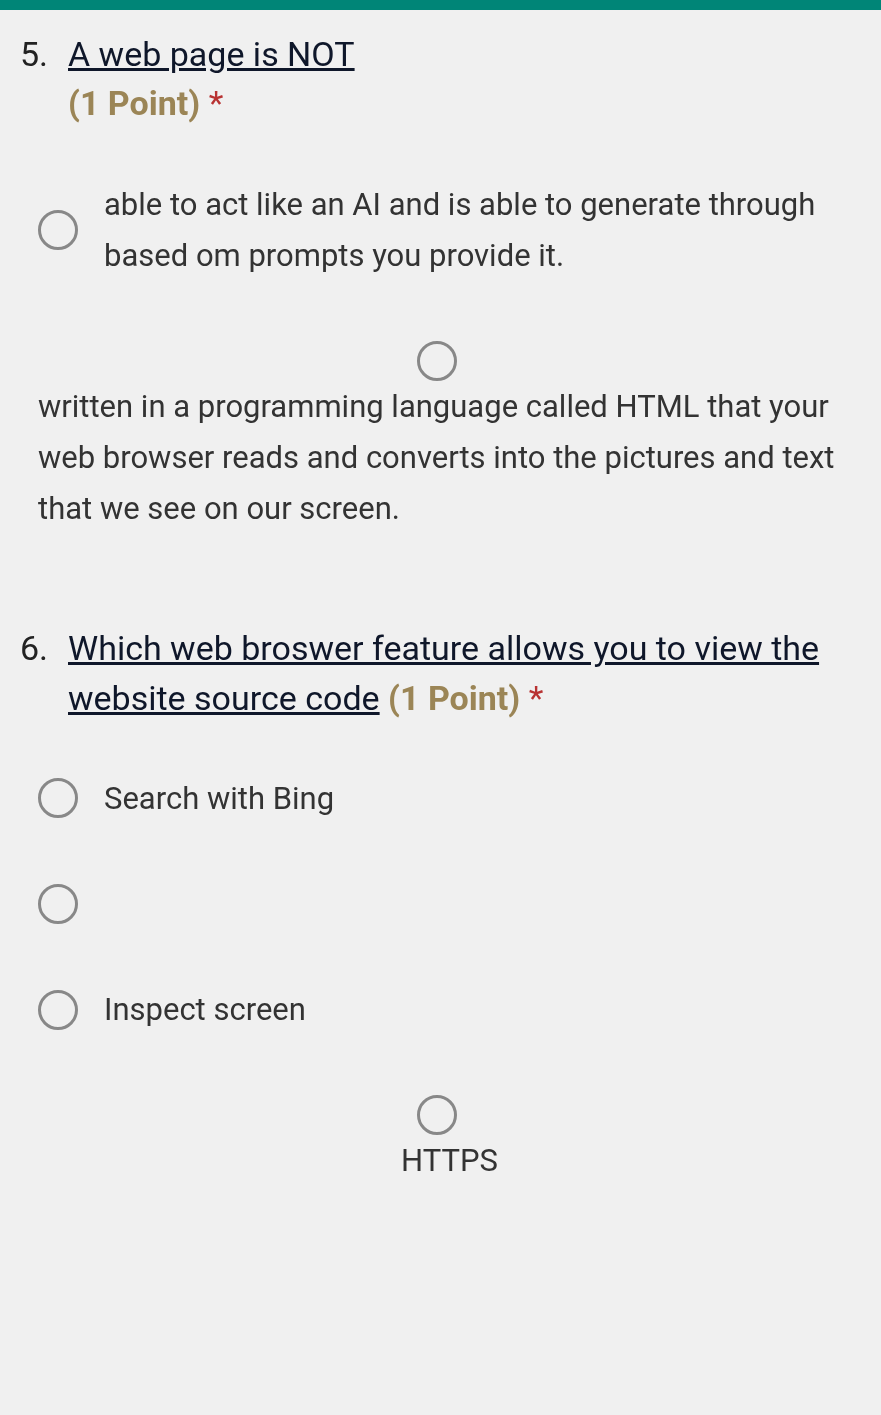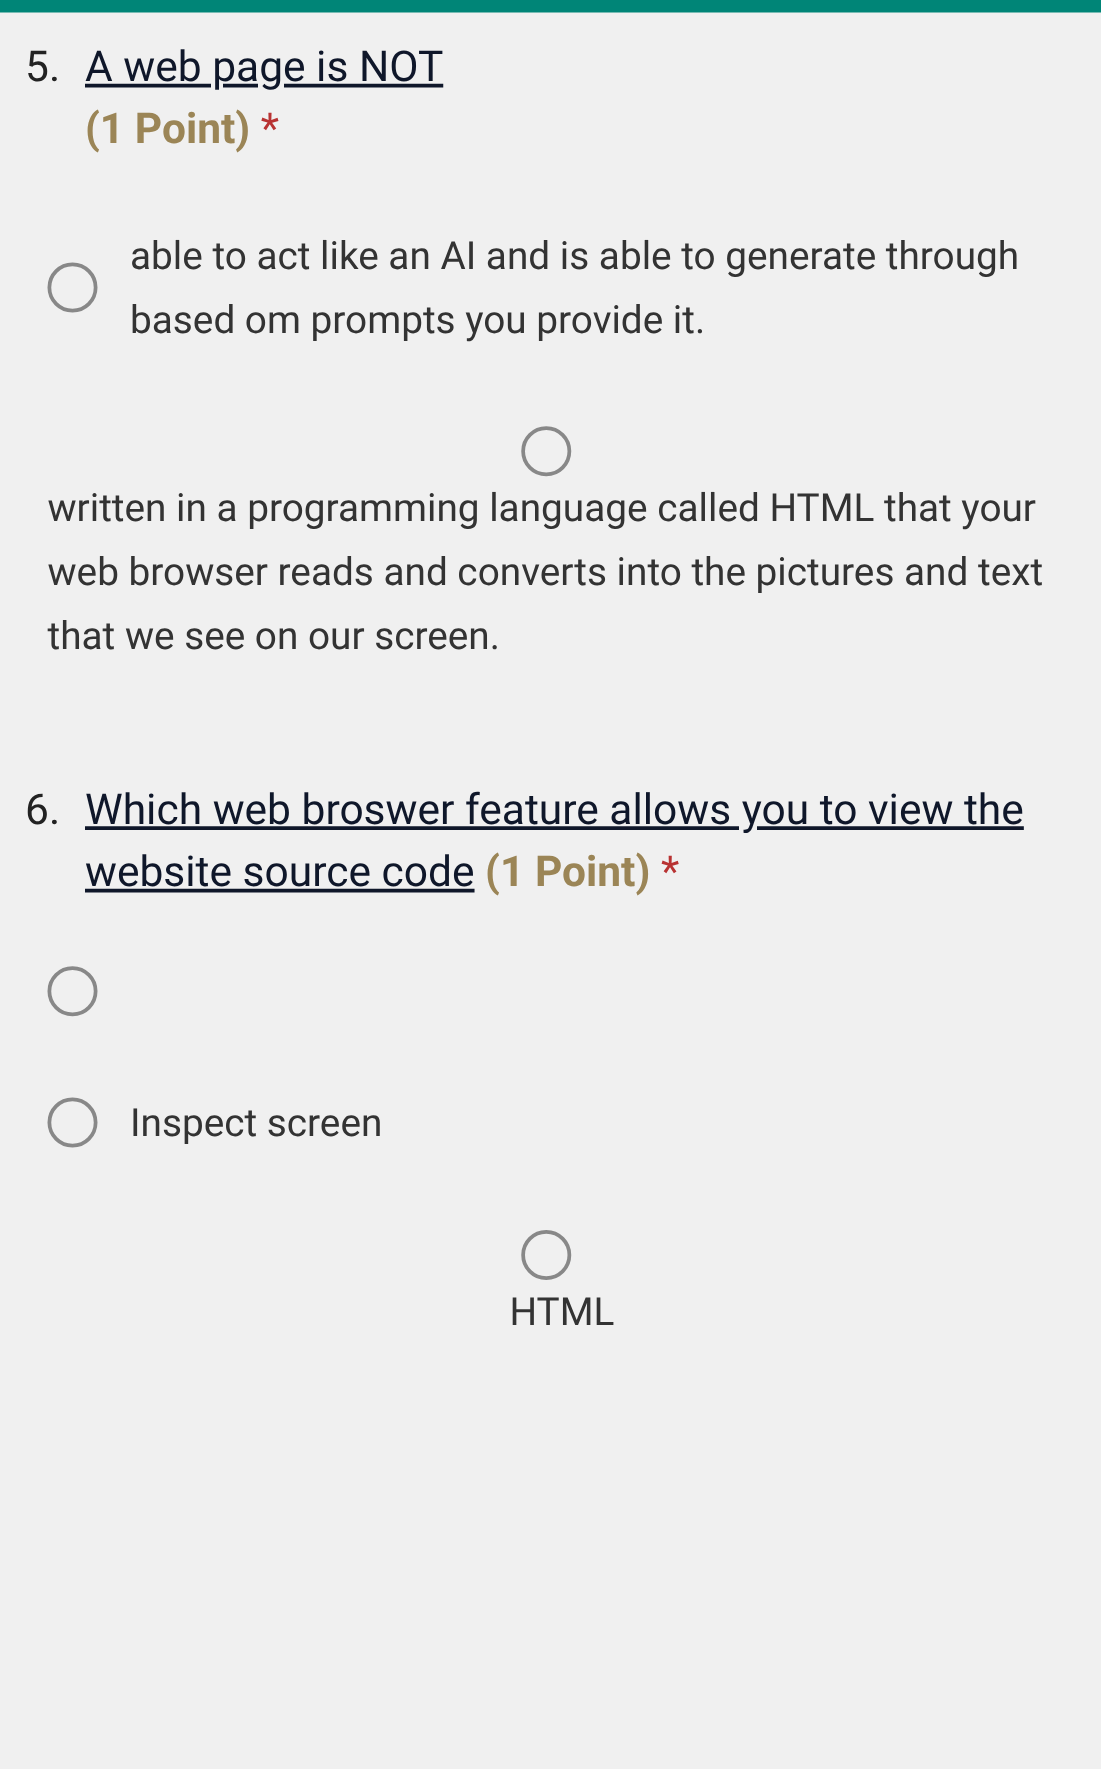"Search with Bing" div.option-row { html: none -> <div> <div></div> <span>Search with Bing</span> </div> }
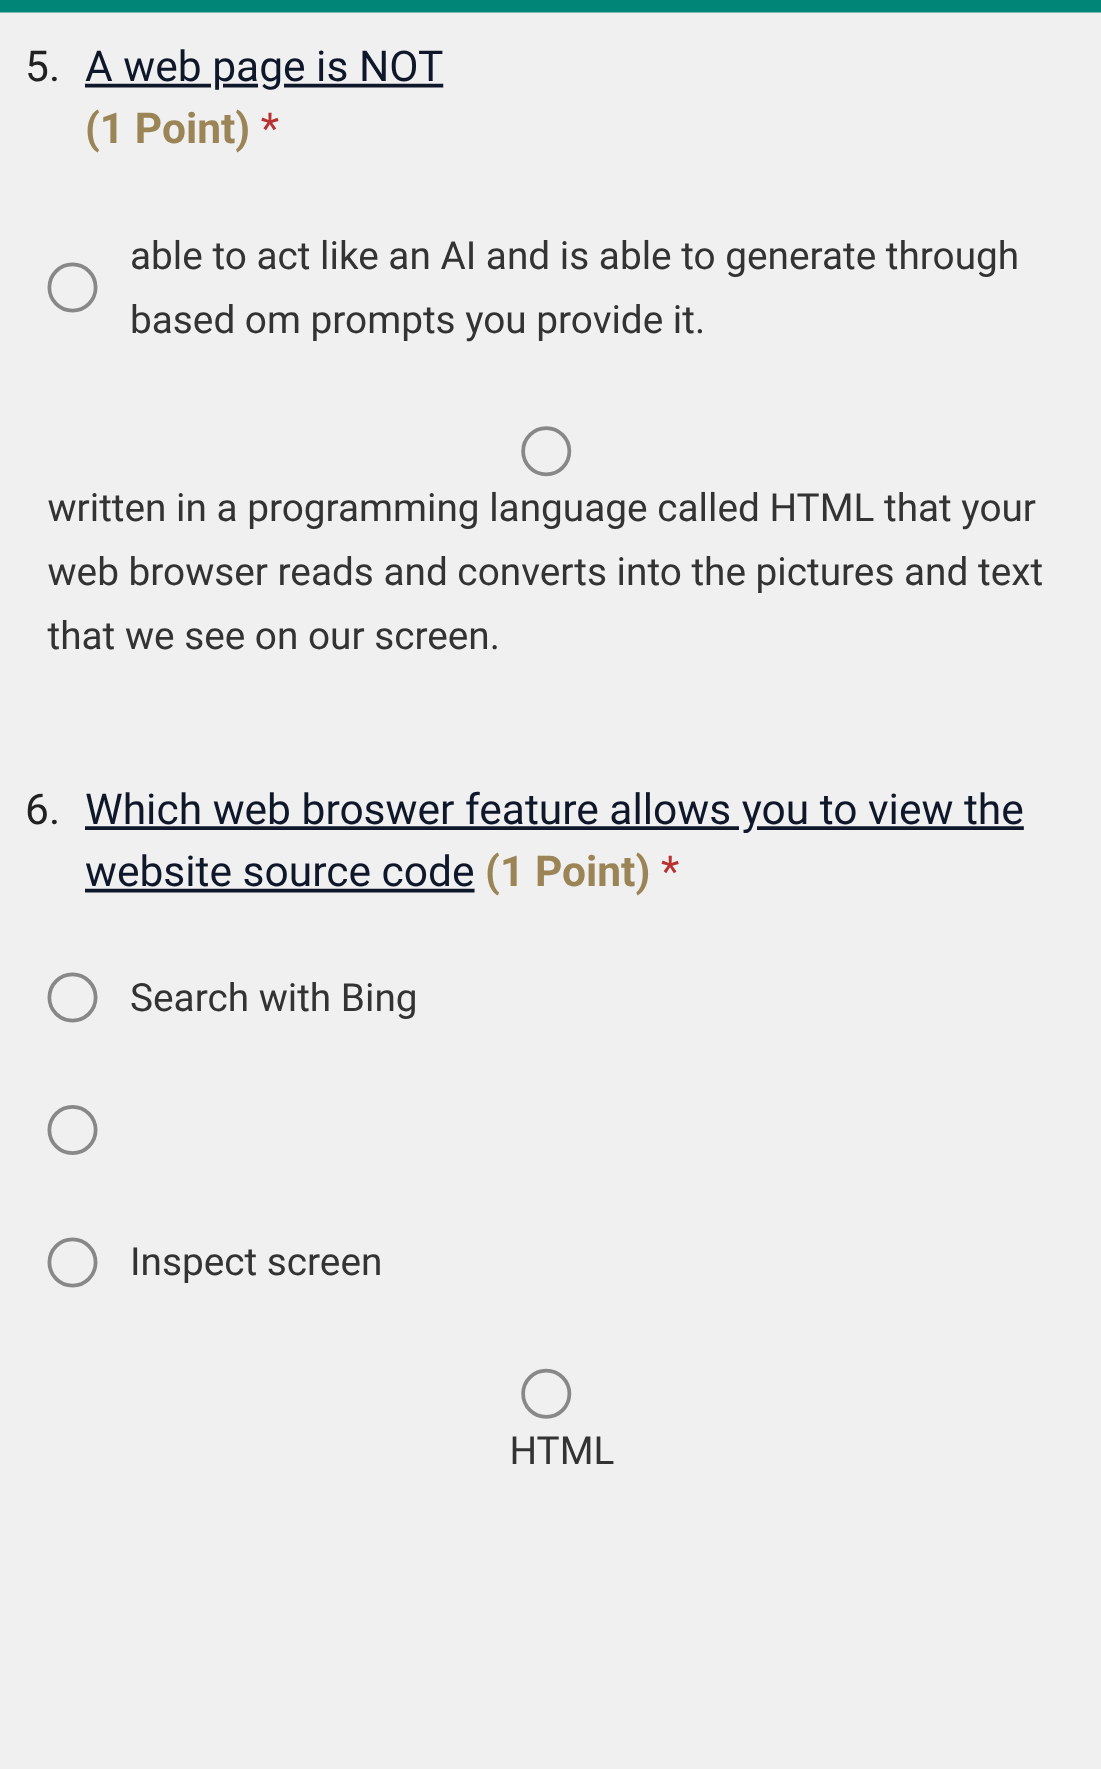"HTML" span.option-label { text: HTML -> HTTPS }
